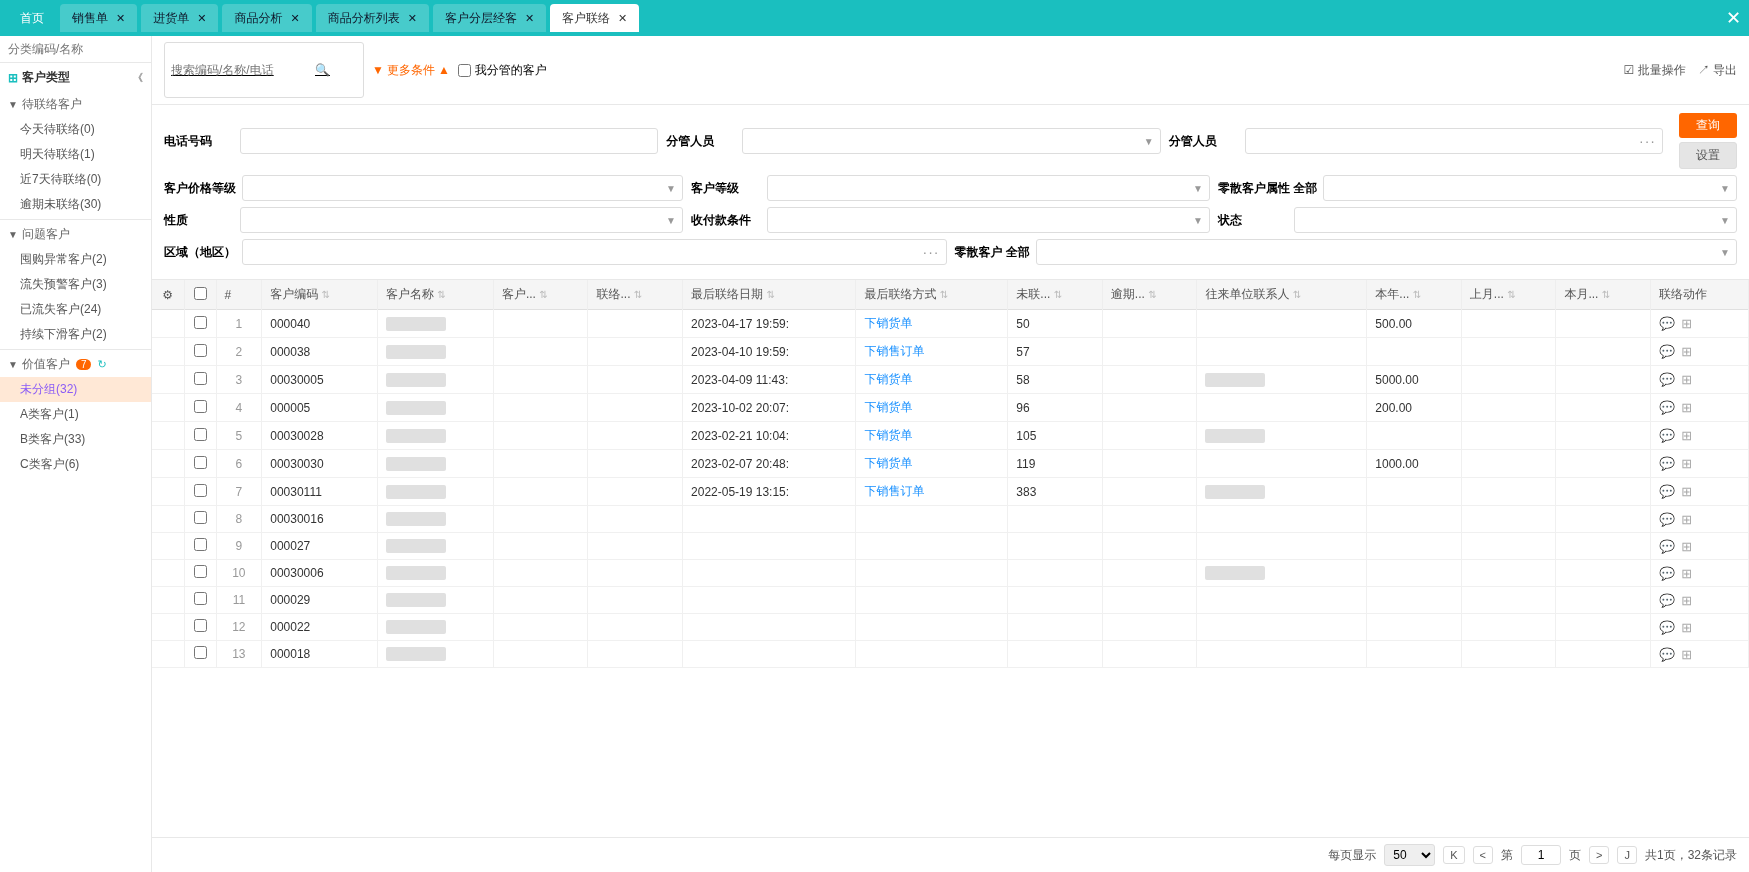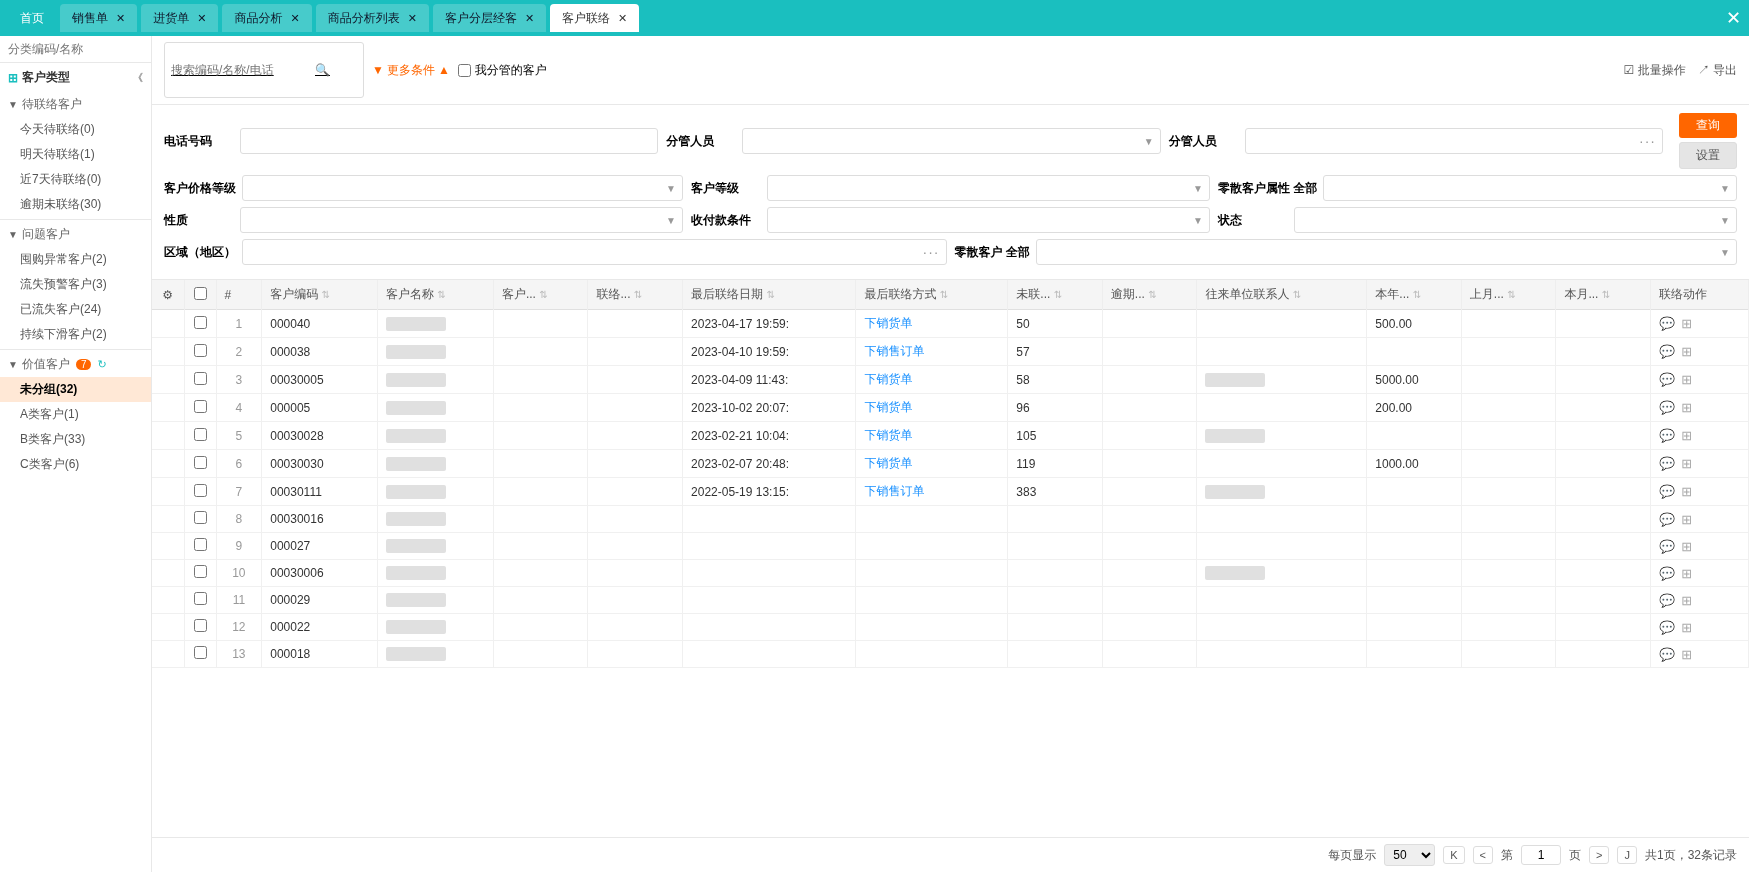"未分组(32)" .sidebar-item.active { color: #000000 -> #8b5cf6; font-weight: bold -> normal }
